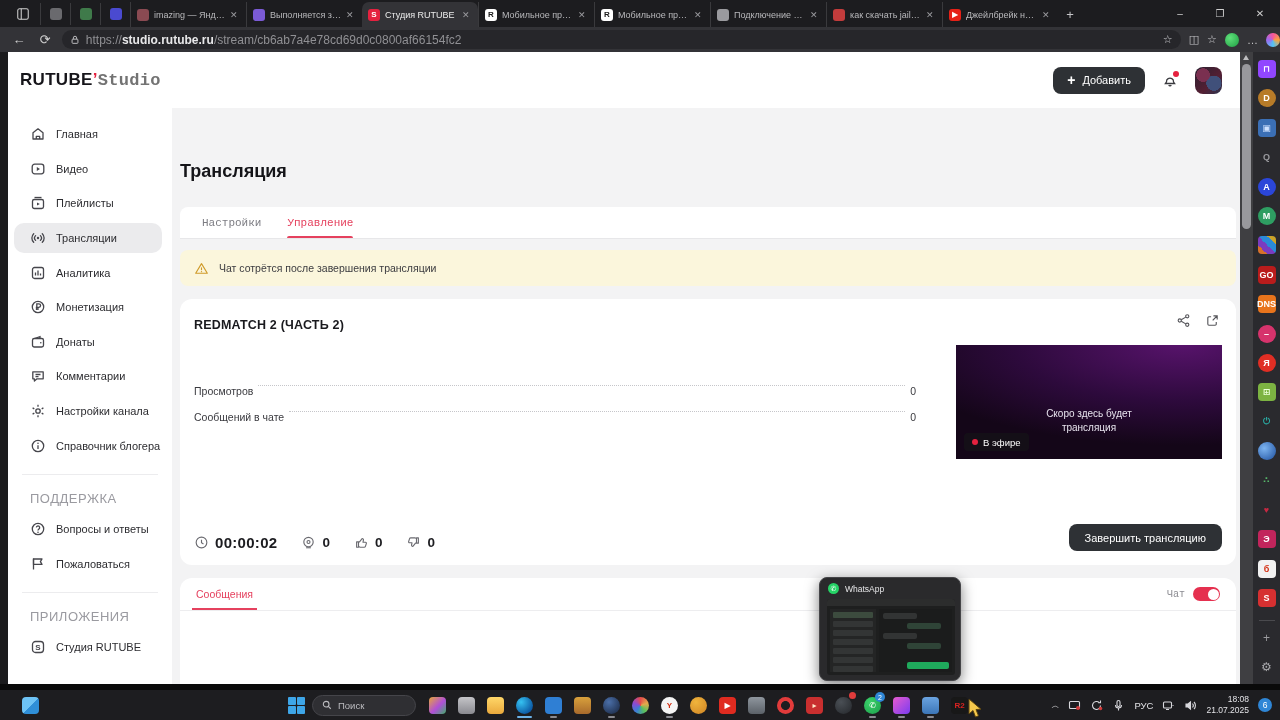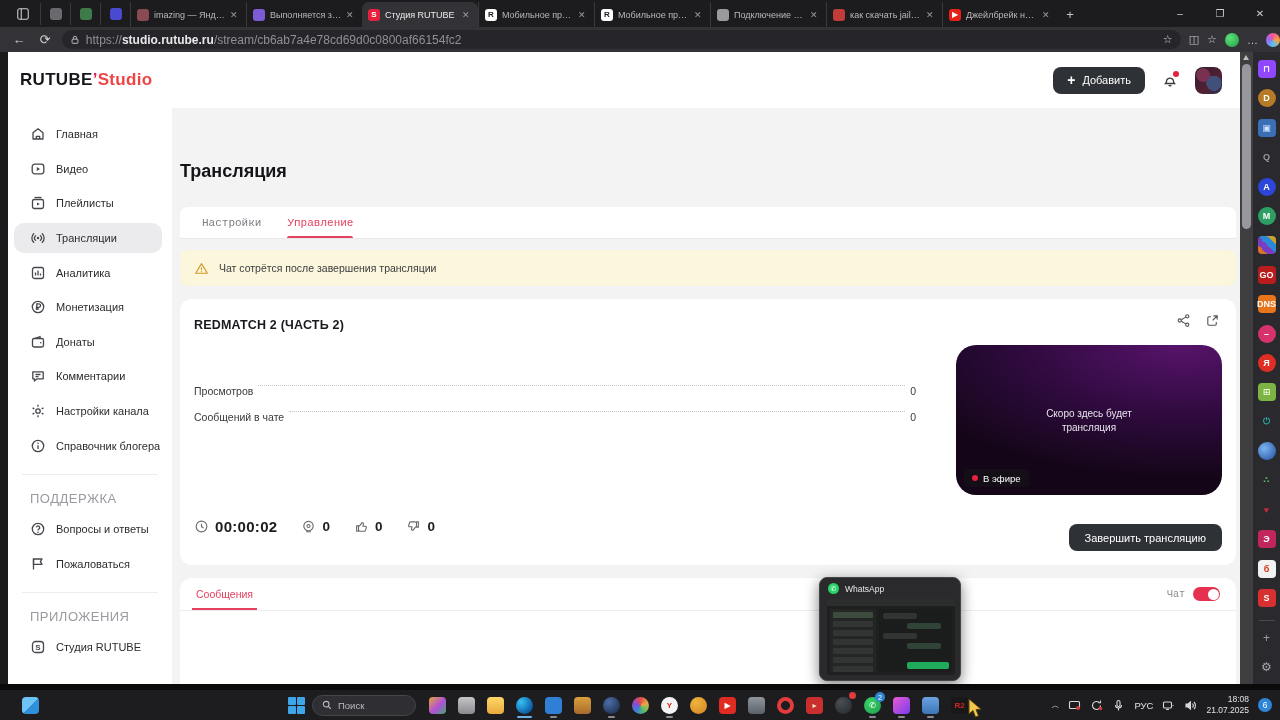"Studio" .logo .suffix { color: #ef4444 -> #737373; font-family: none -> Liberation Mono, monospace }
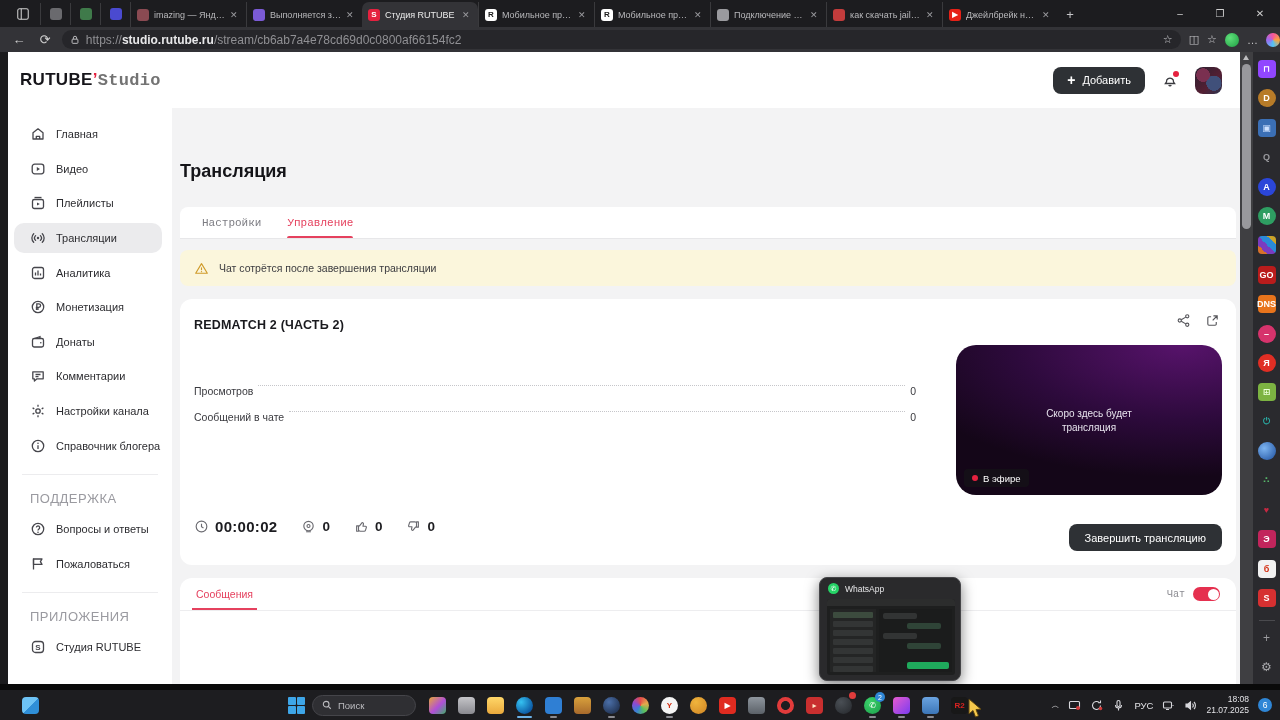"Скоро здесь будет" .preview { border-radius: 20px -> 0; height: 150px -> 114px }
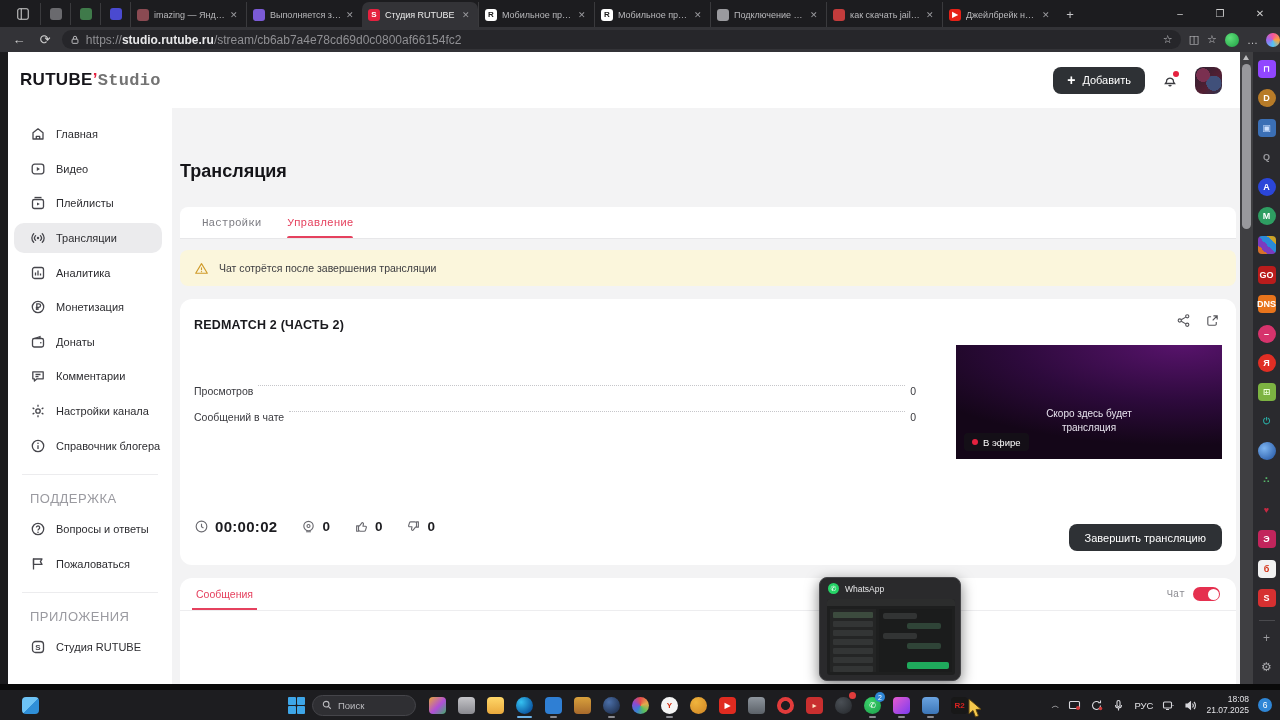"00:00:02" .meter-row { bottom: 30px -> 14px }
